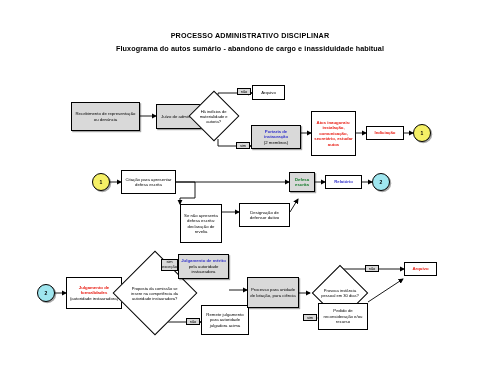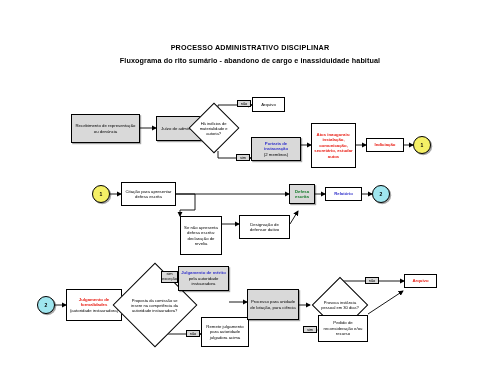"PROCESSO ADMINISTRATIVO DISCIPLINAR" #stage { margin-top: 12px -> none }
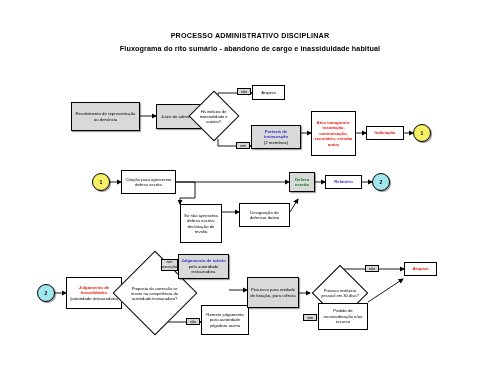"Fluxograma do rito sumário -" div.t2 { text: rito -> autos }
